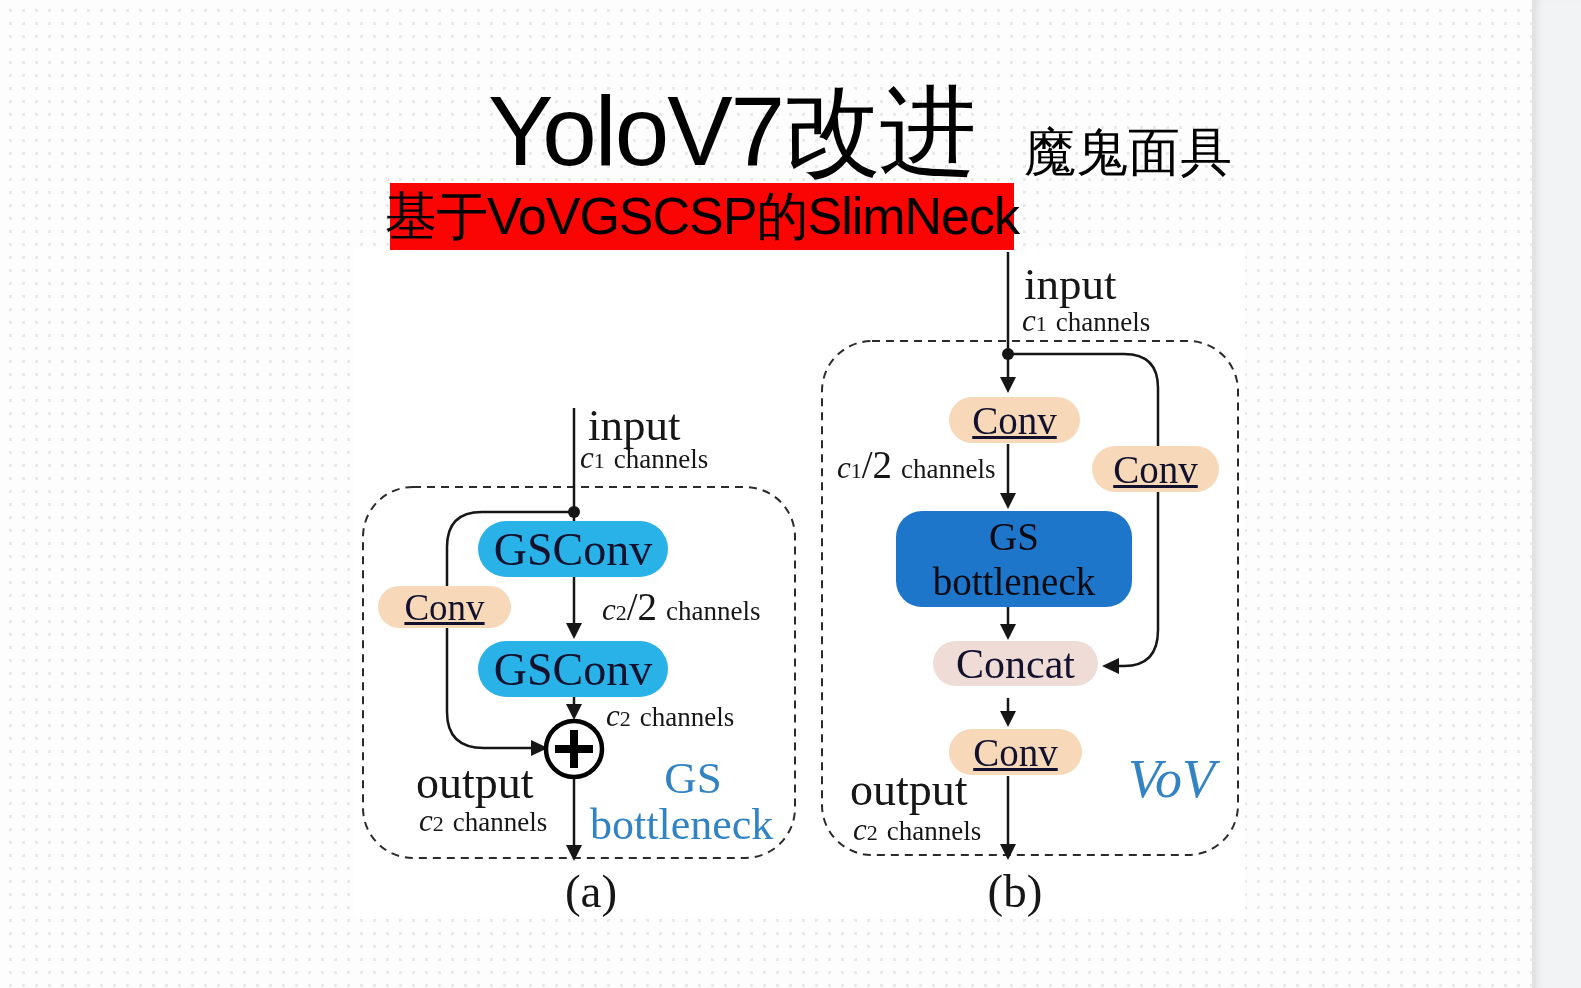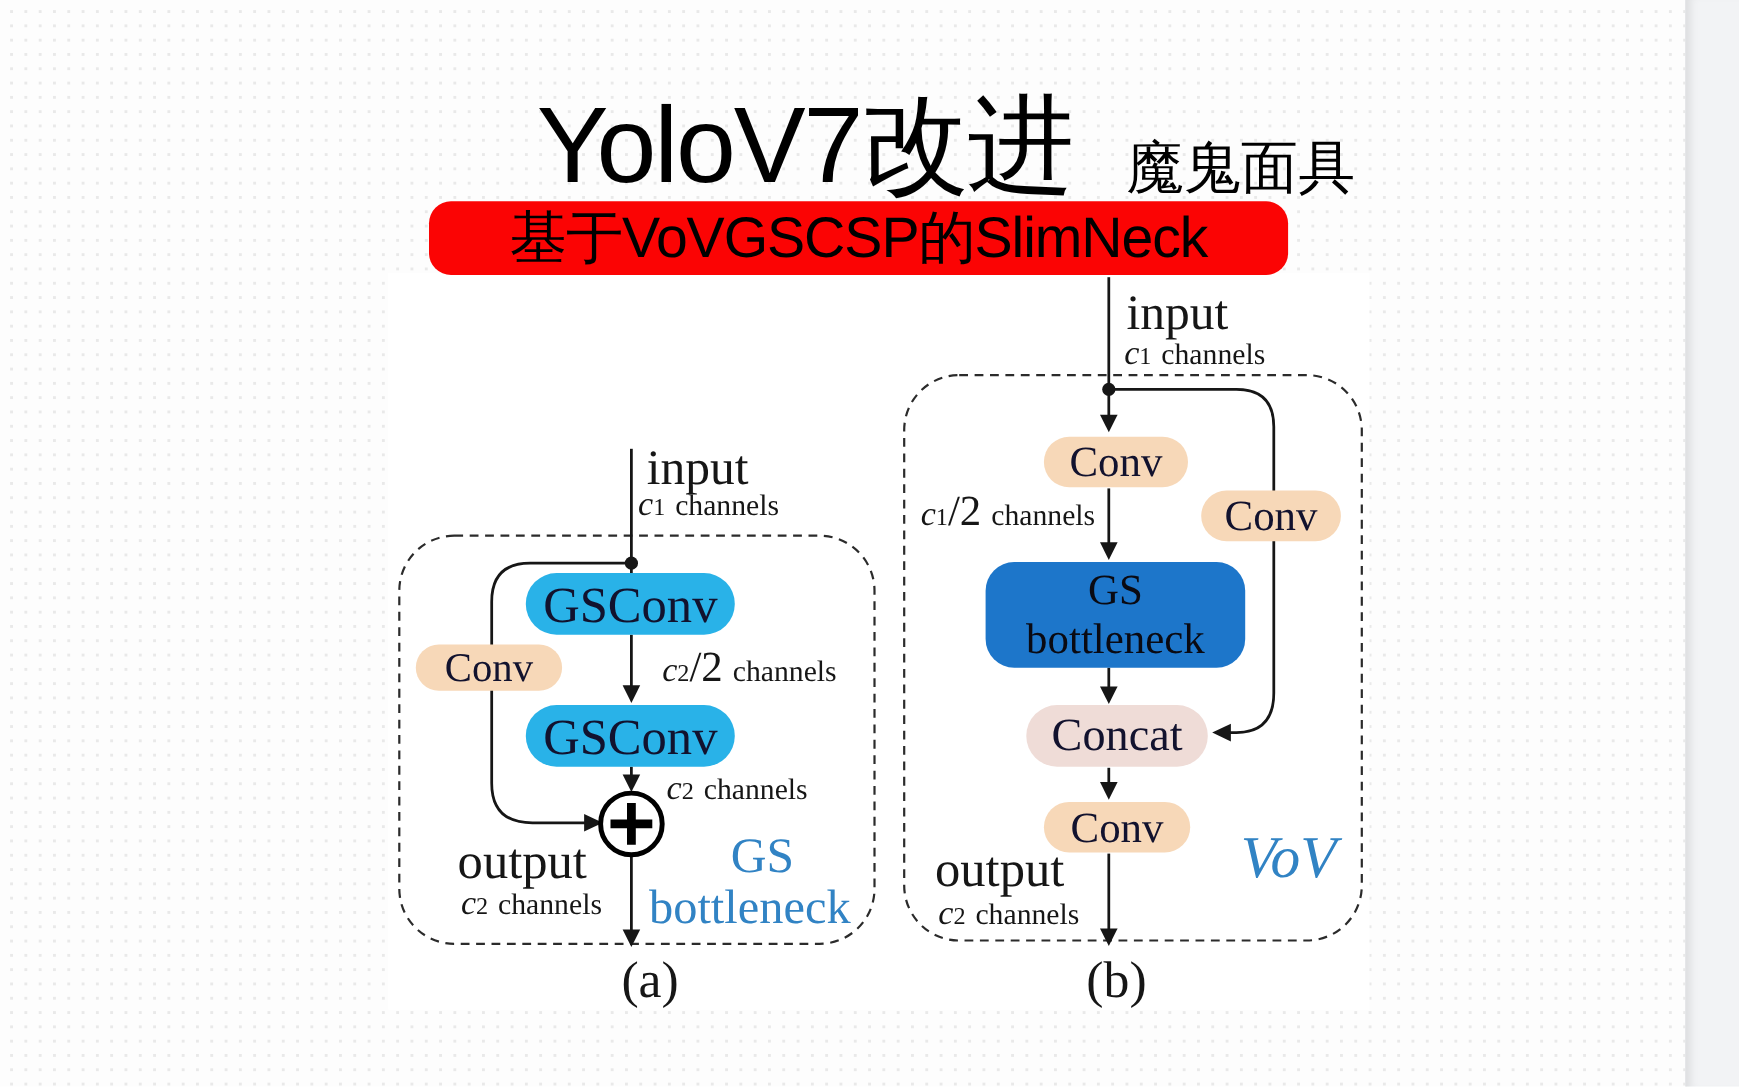"基于VoVGSCSP的SlimNeck" .banner { border-radius: 20px -> none; width: 781px -> 624px }
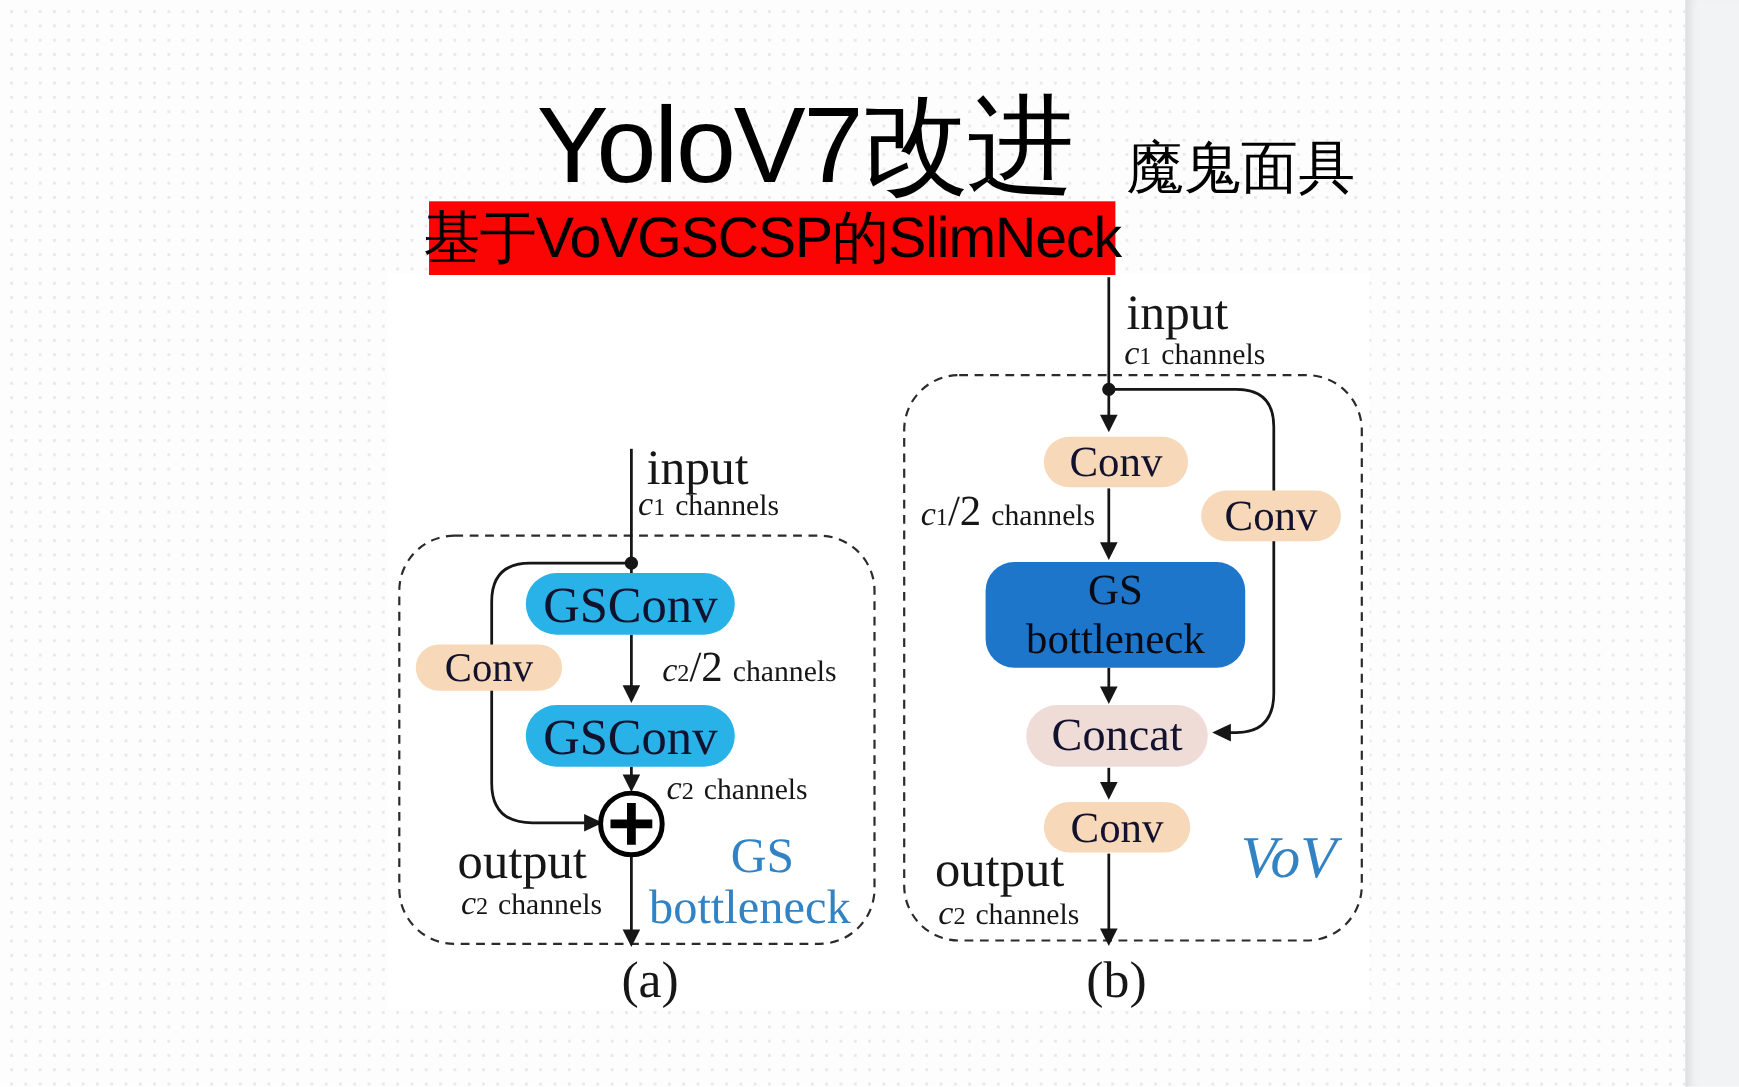"Conv" .peach { text-decoration: none -> underline }
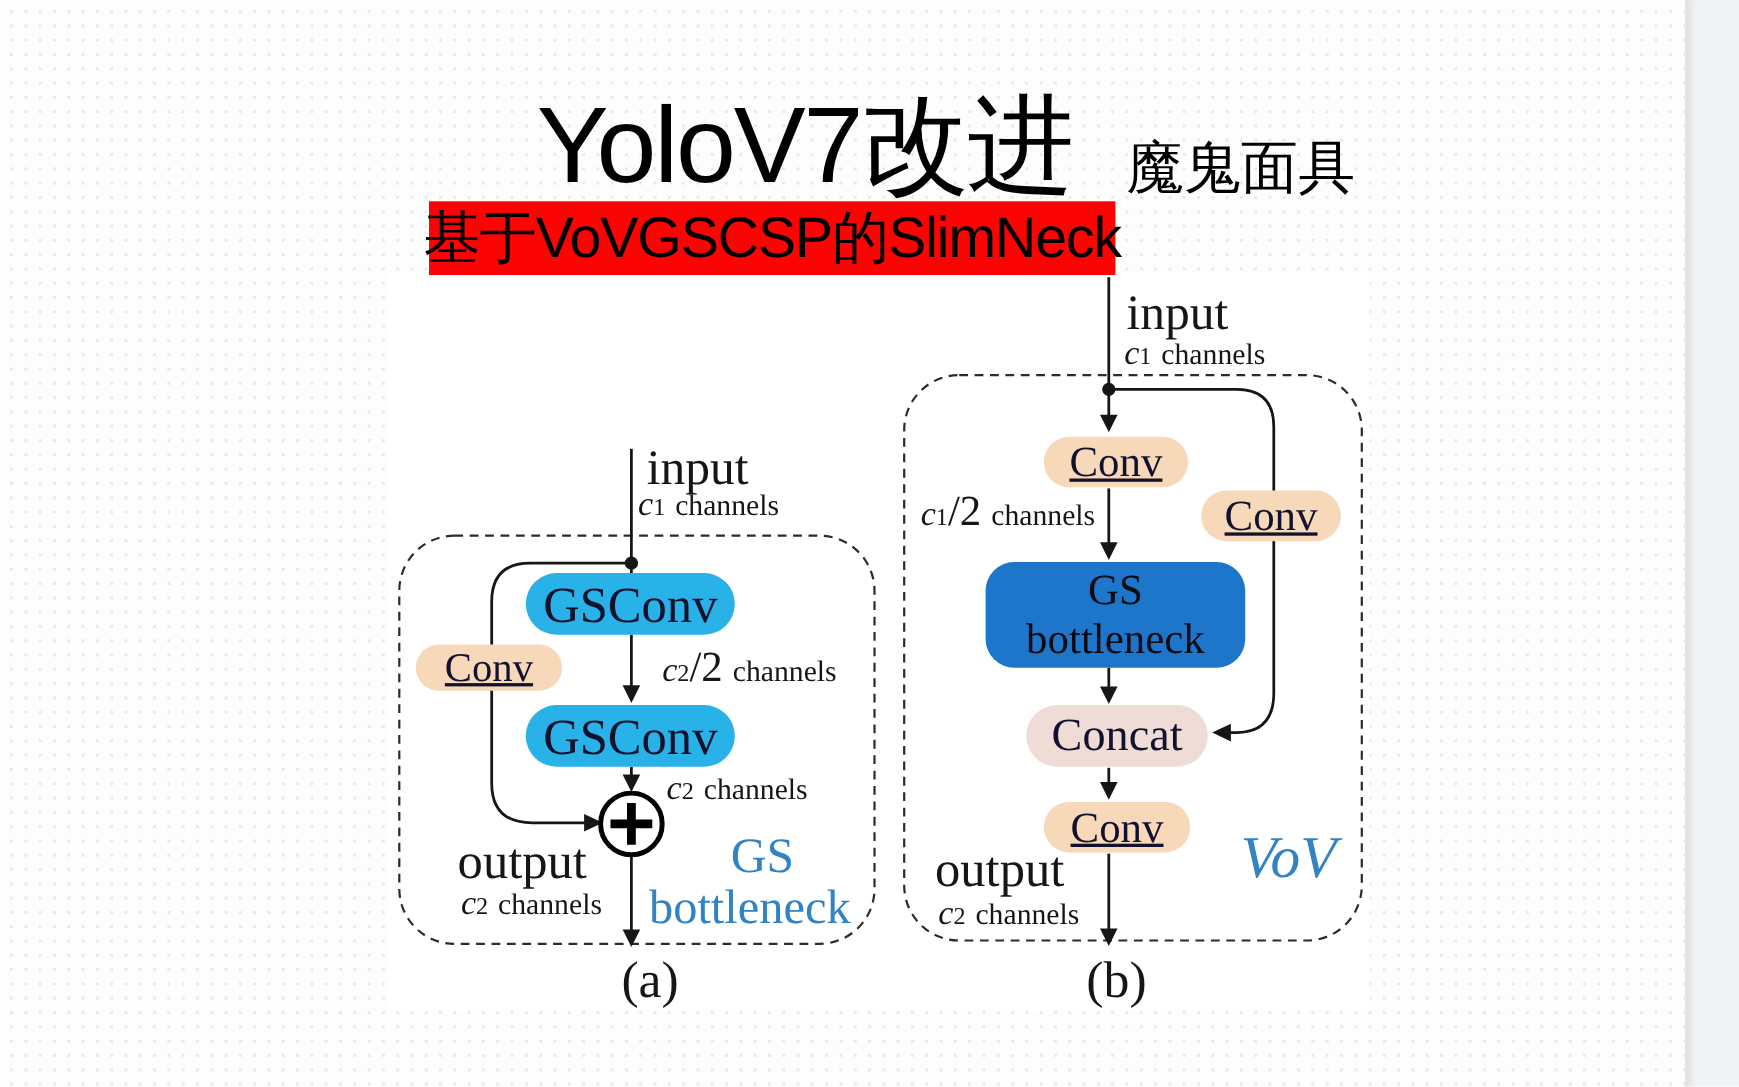"Concat" div.box { height: 56px -> 45px }
